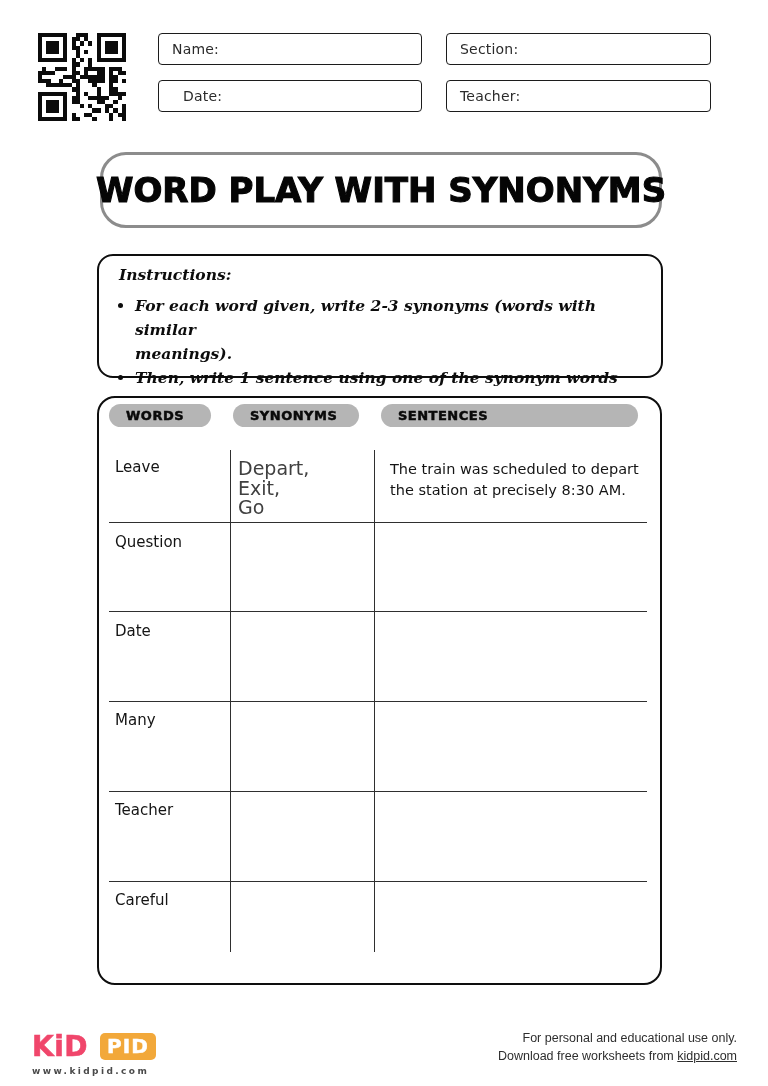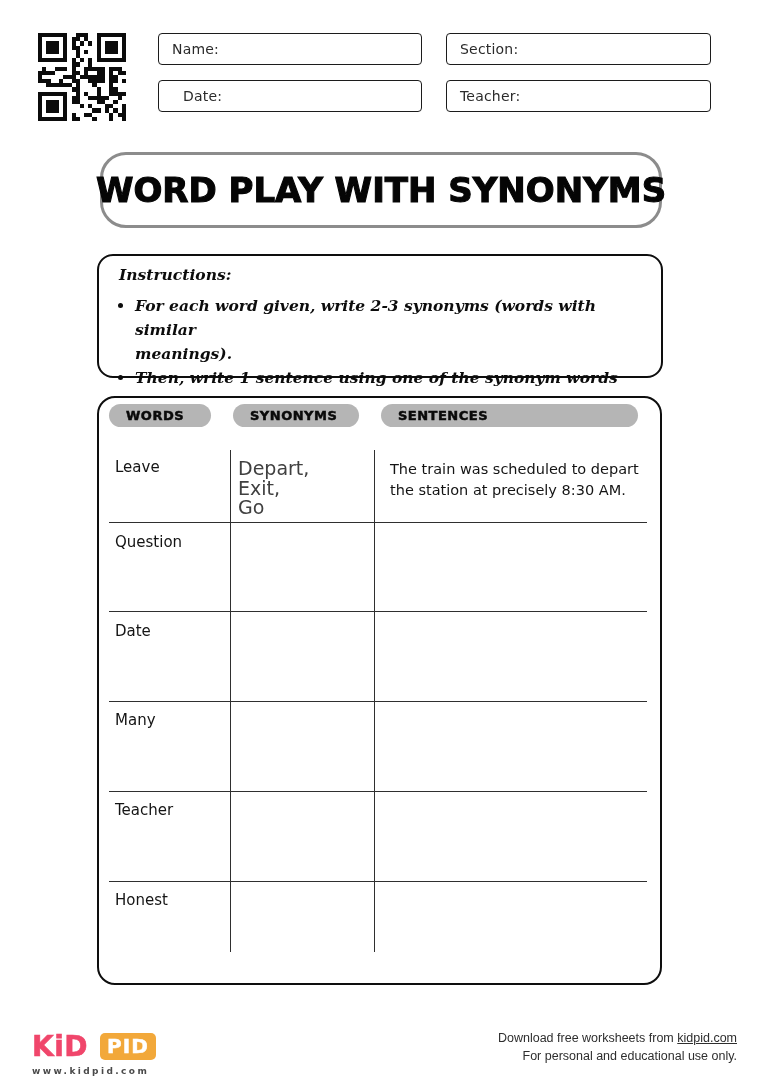"Honest" div.word { text: Honest -> Careful }
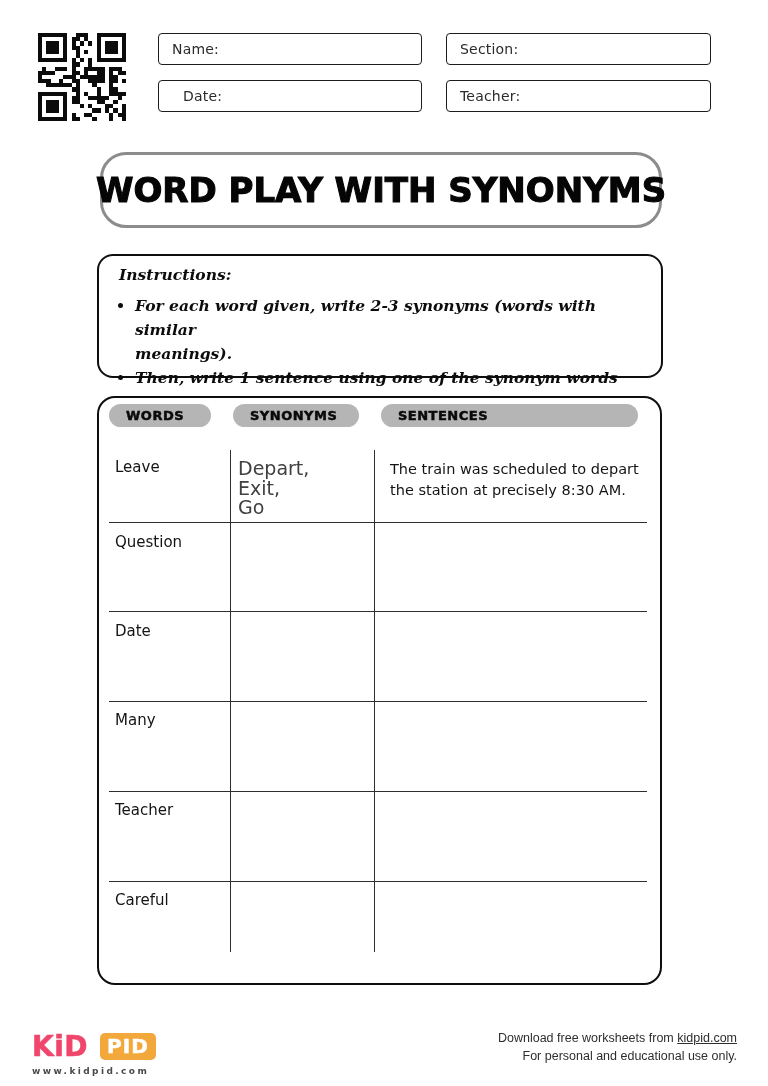"Download free worksheets from kidpid.com" div { order: before "For personal and educational use" -> after "For personal and educational use" }
